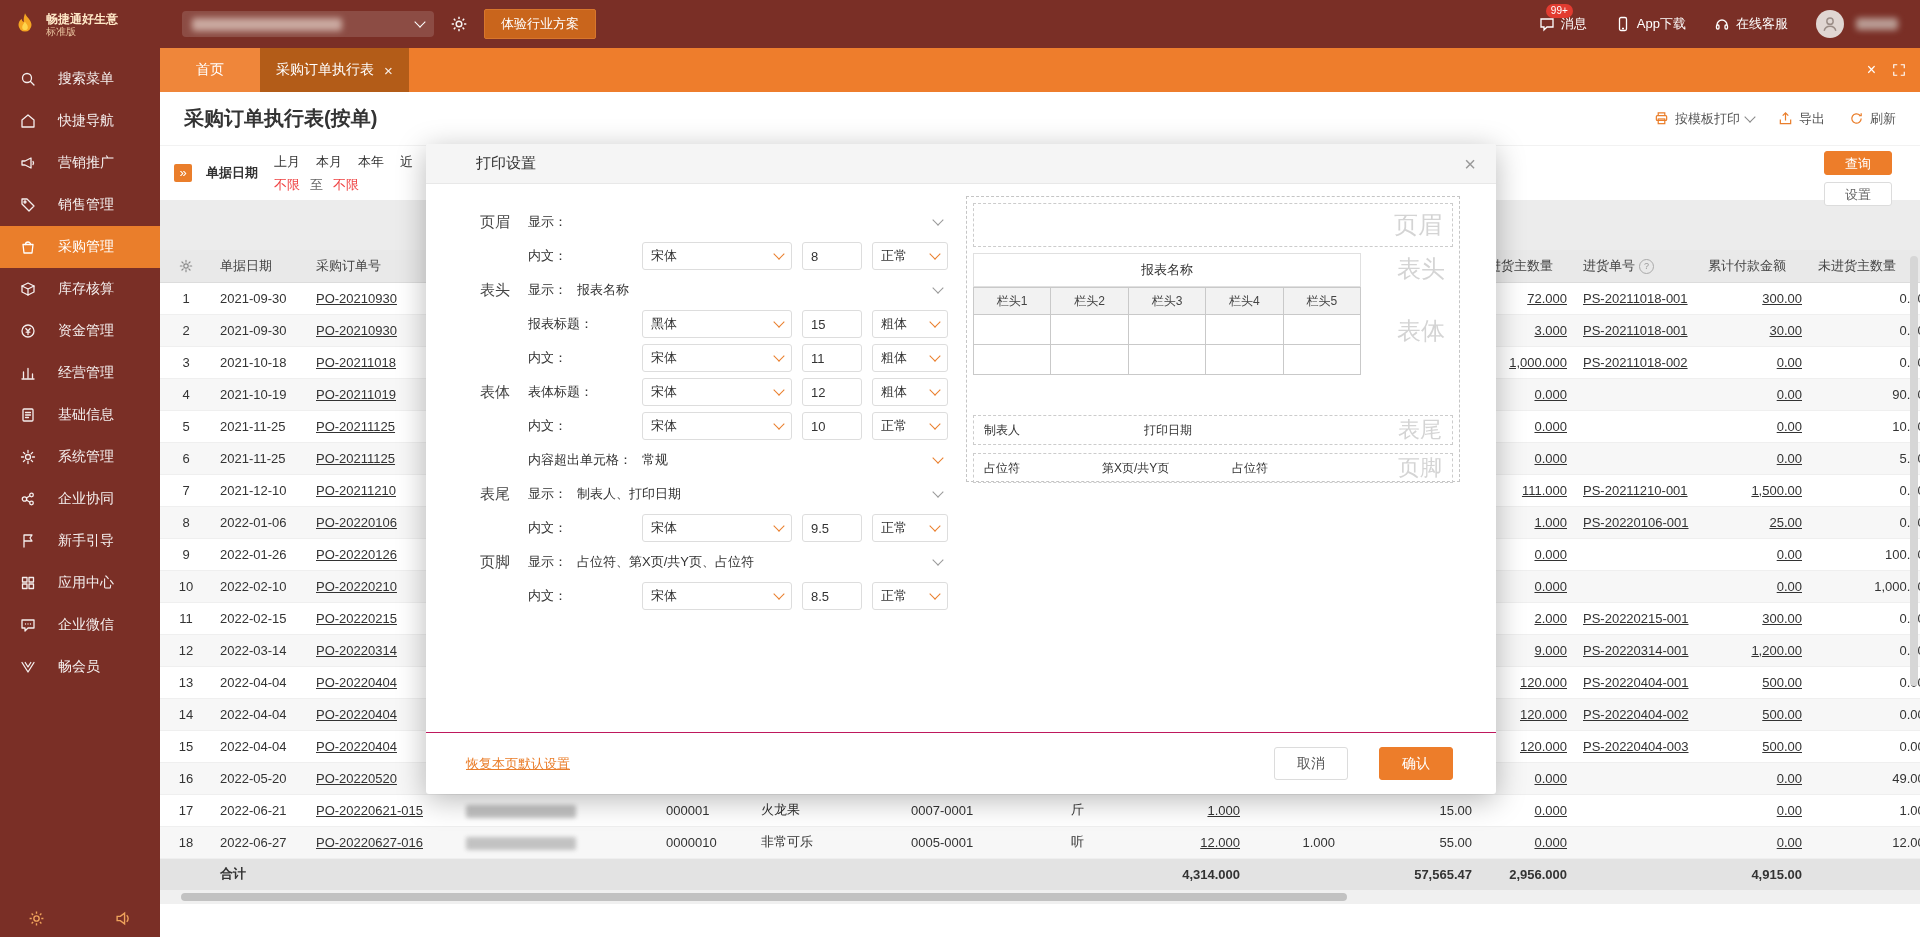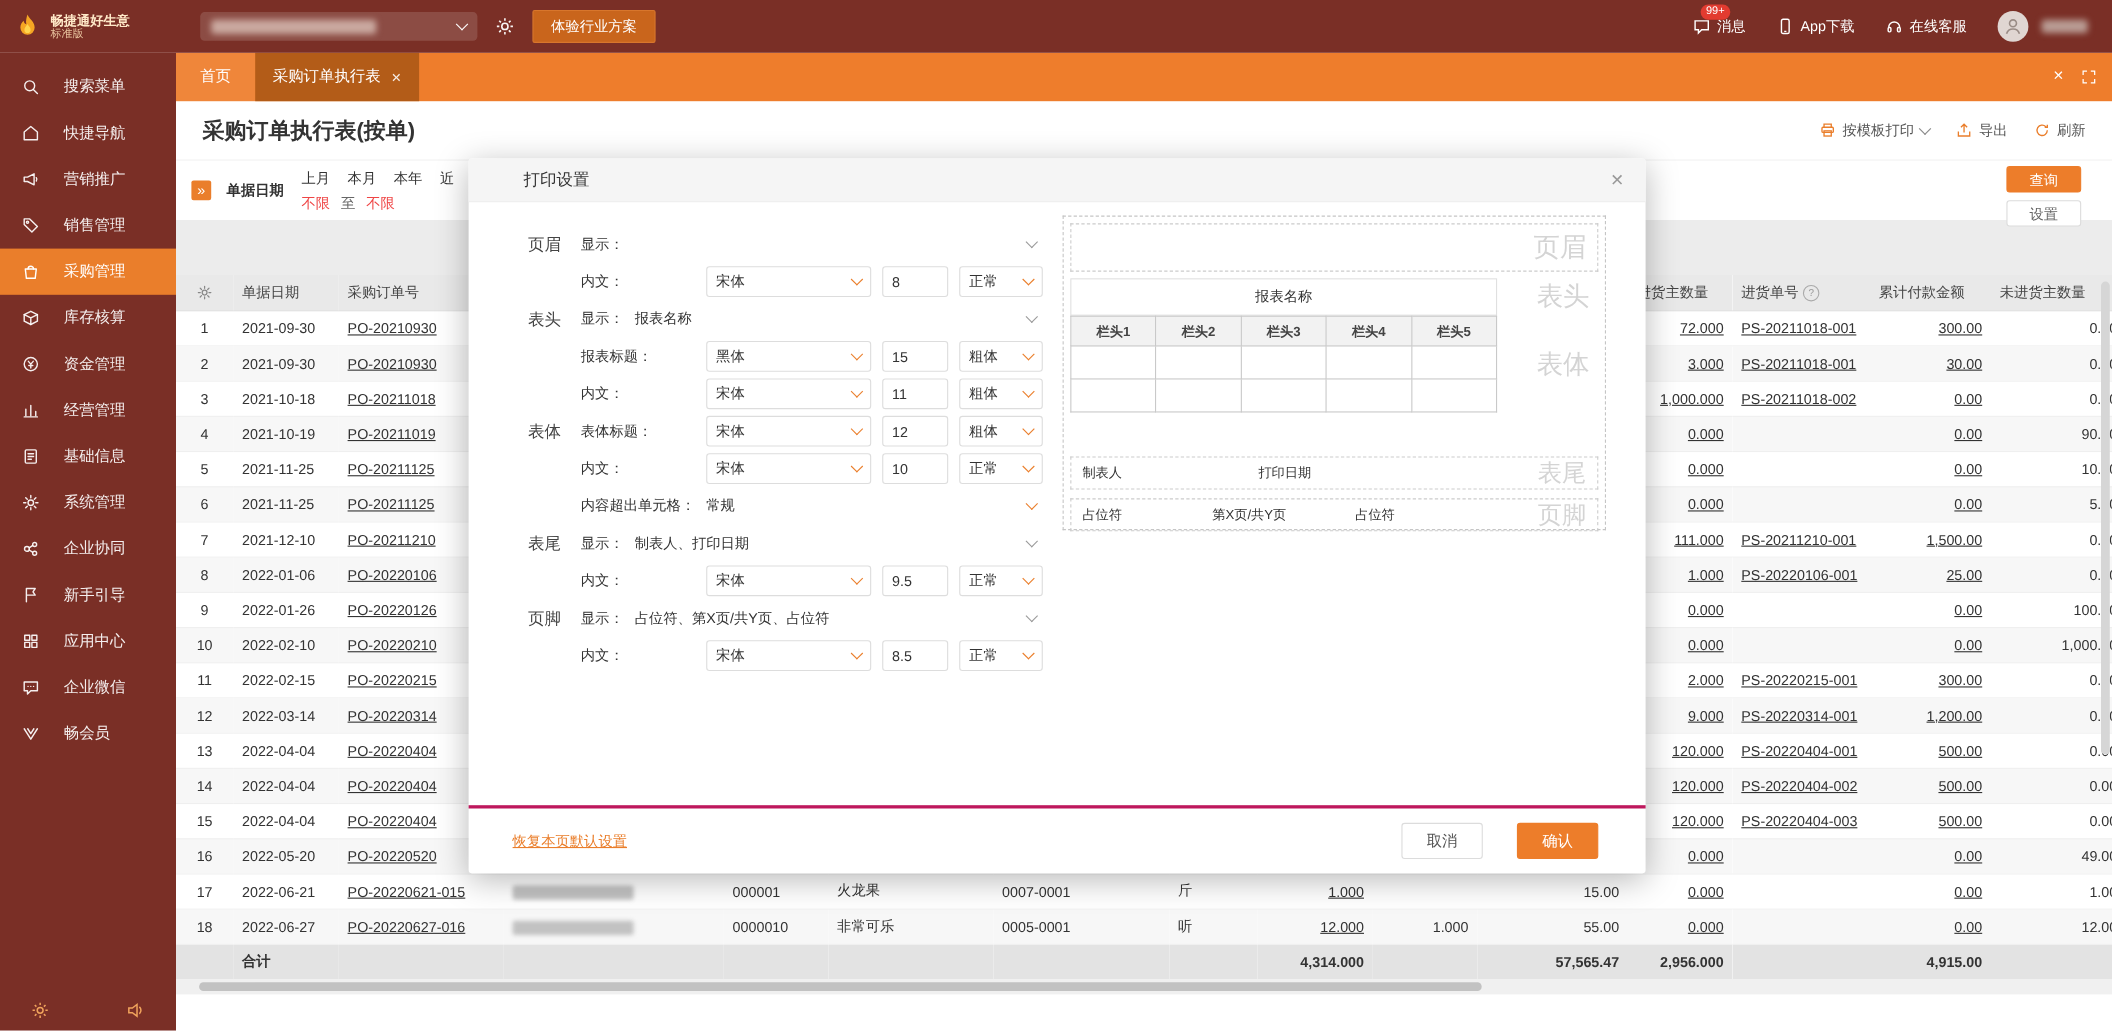"首页" .tab { padding: 0 22px -> 0 36px }
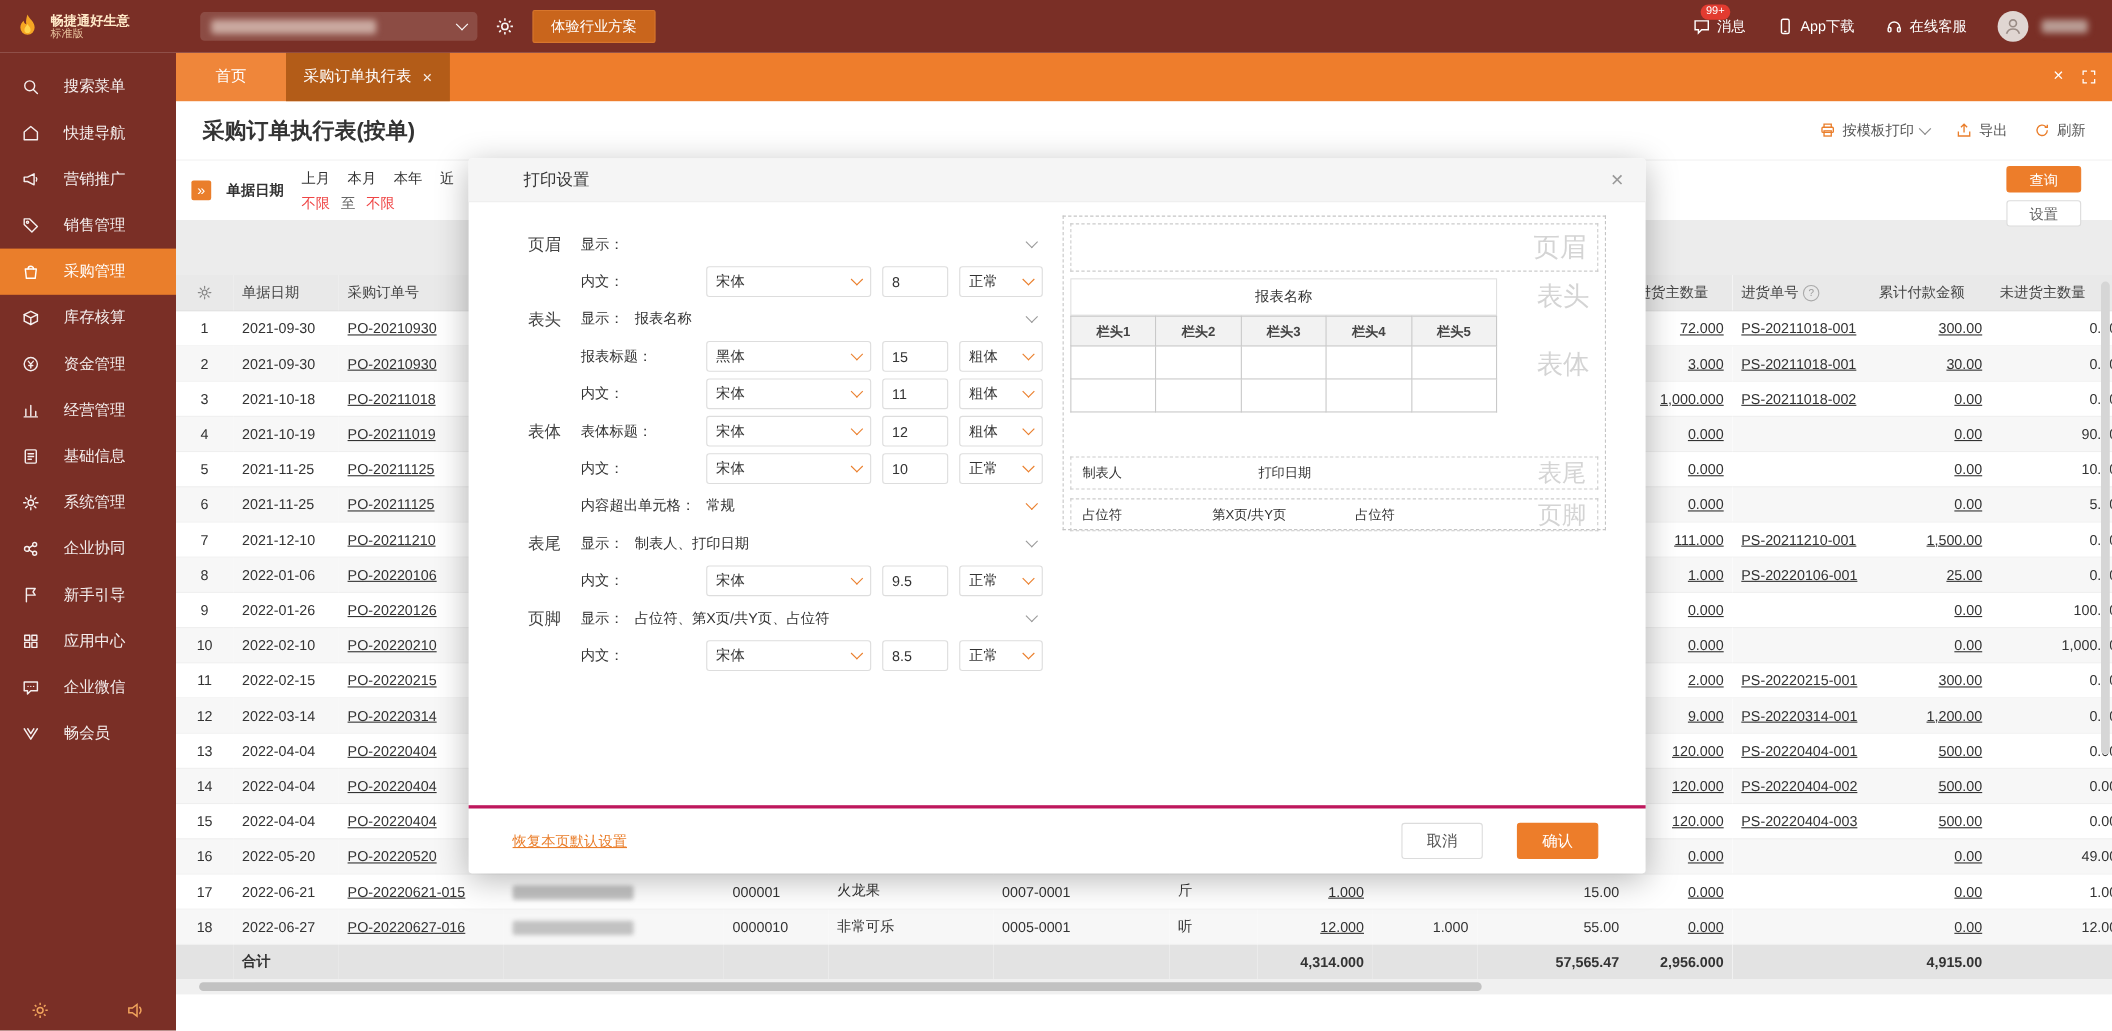"栏头1" .pv-table th { font-weight: bold -> normal }
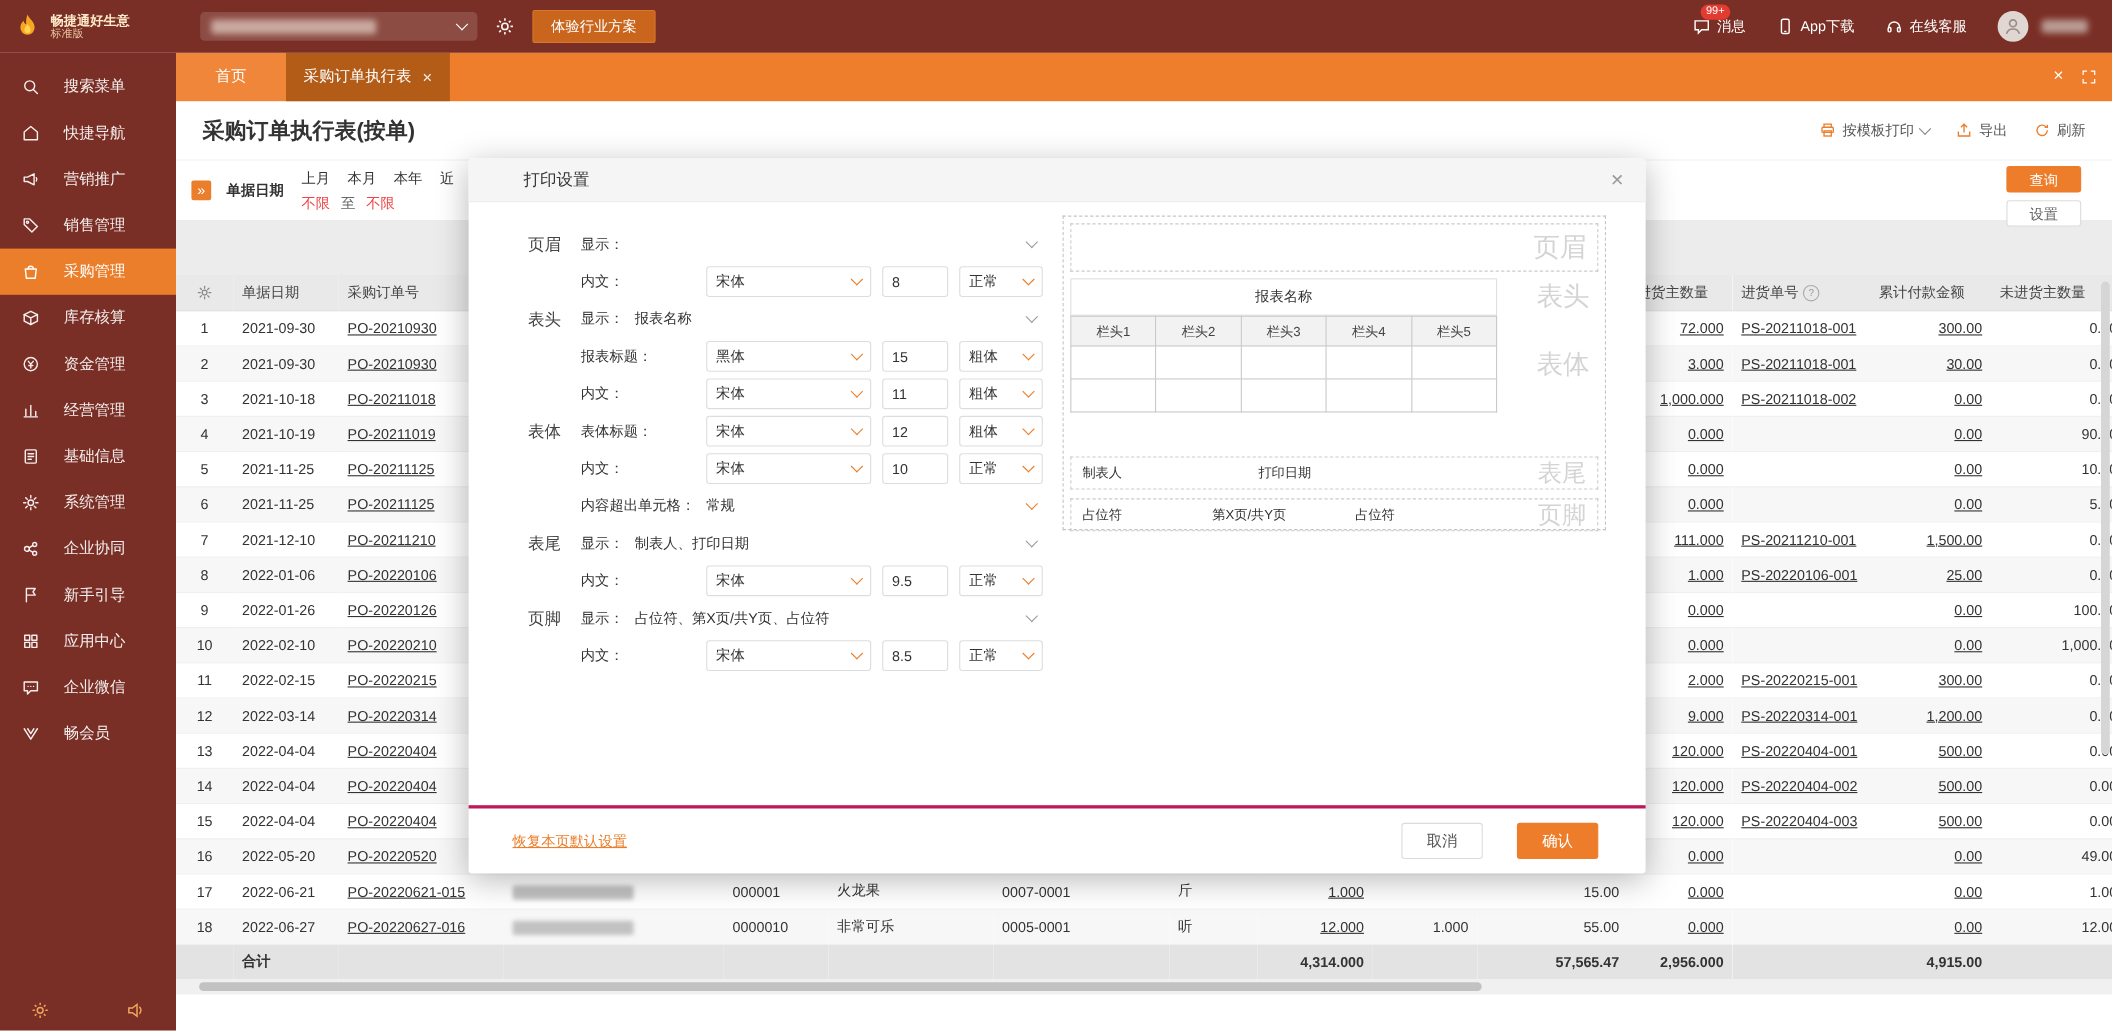"恢复本页默认设置" .dlg-foot { border-top: 3px solid #be185d -> 1px solid #be185d }
